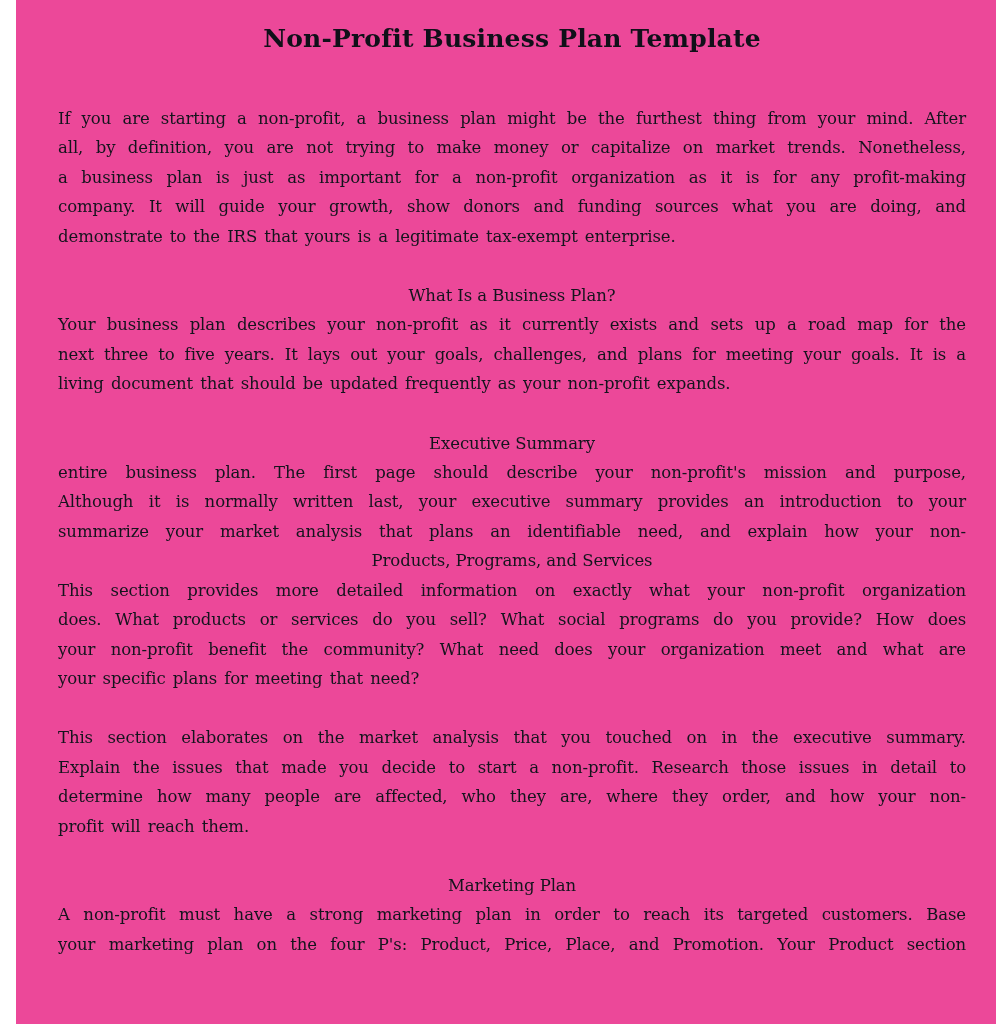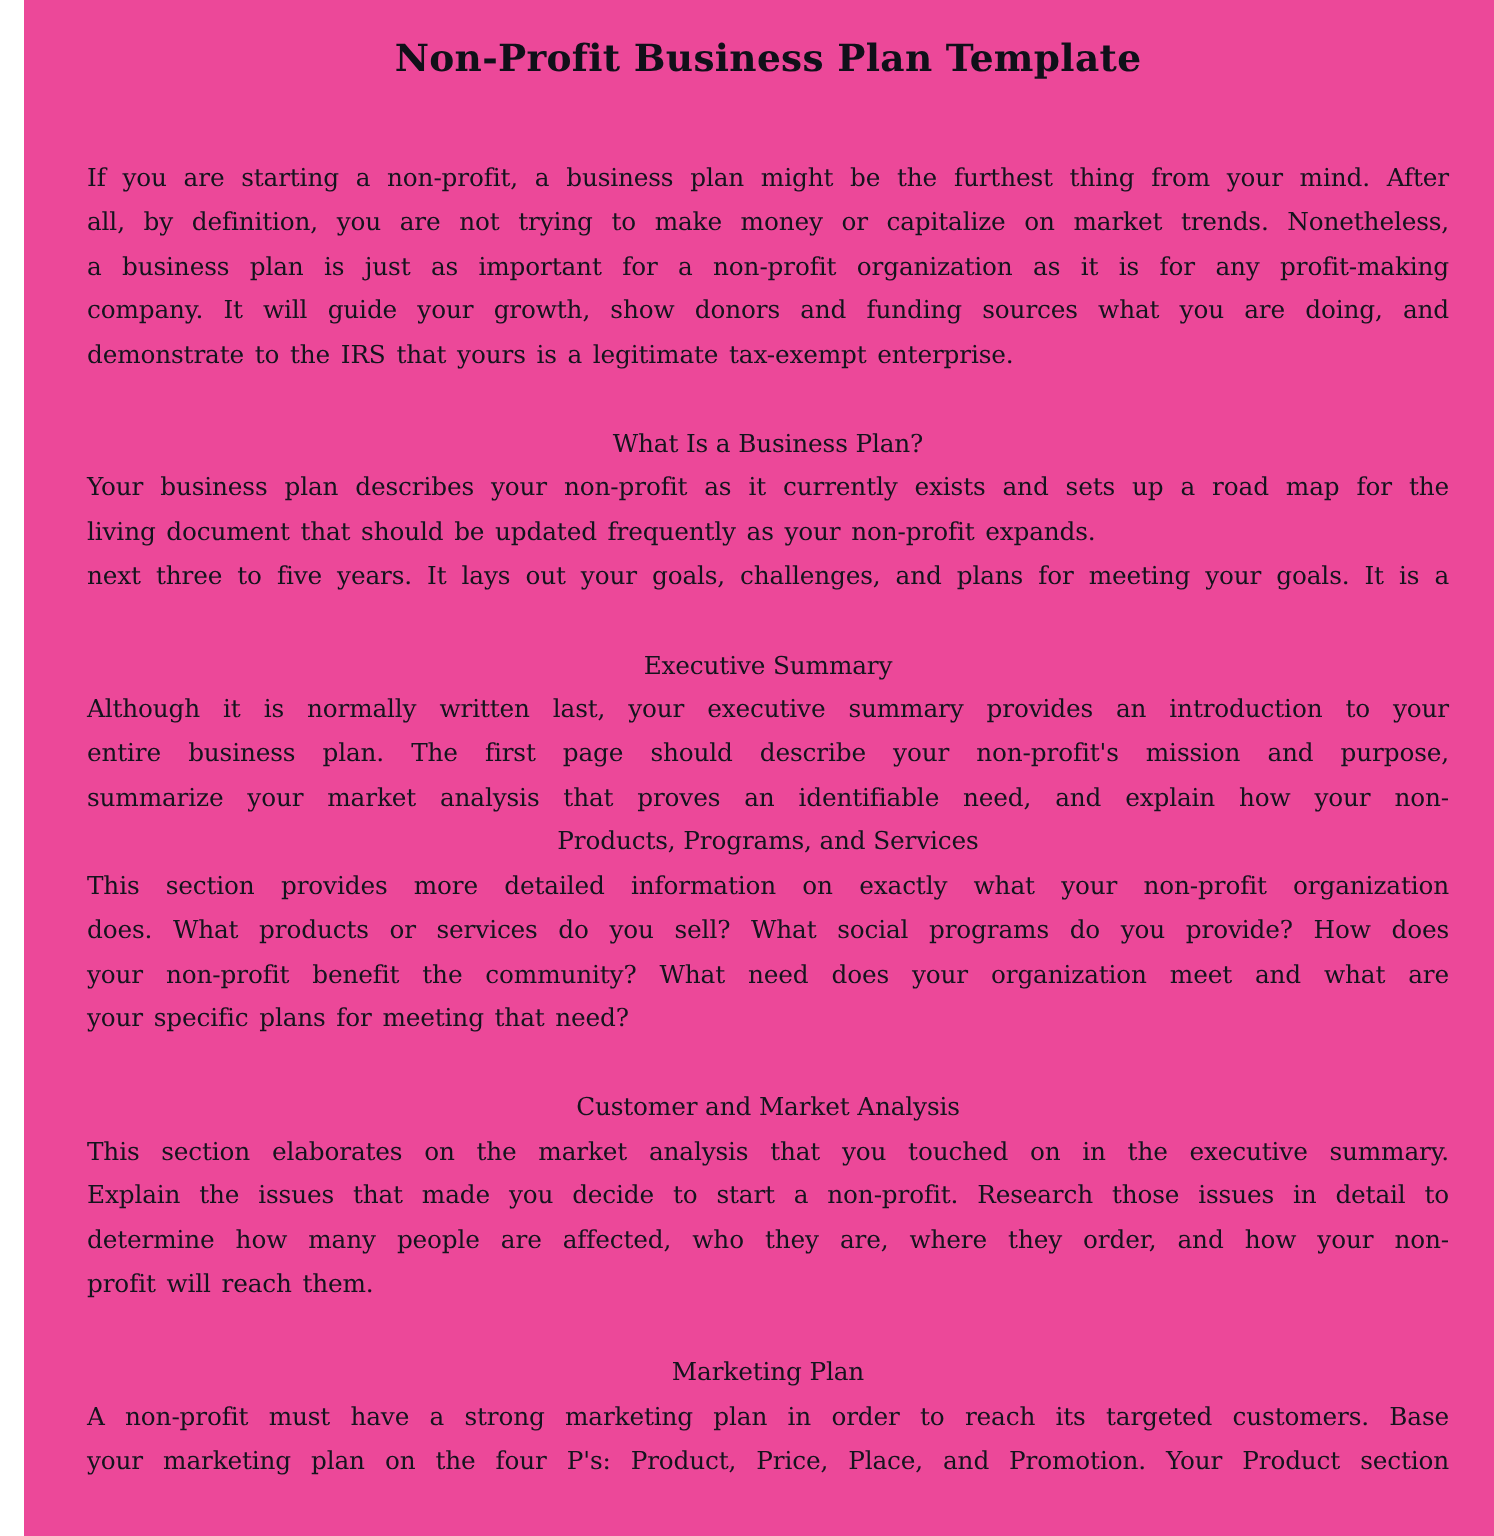"living document that should be" div.line { order: before "next three to five years." -> after "next three to five years." }
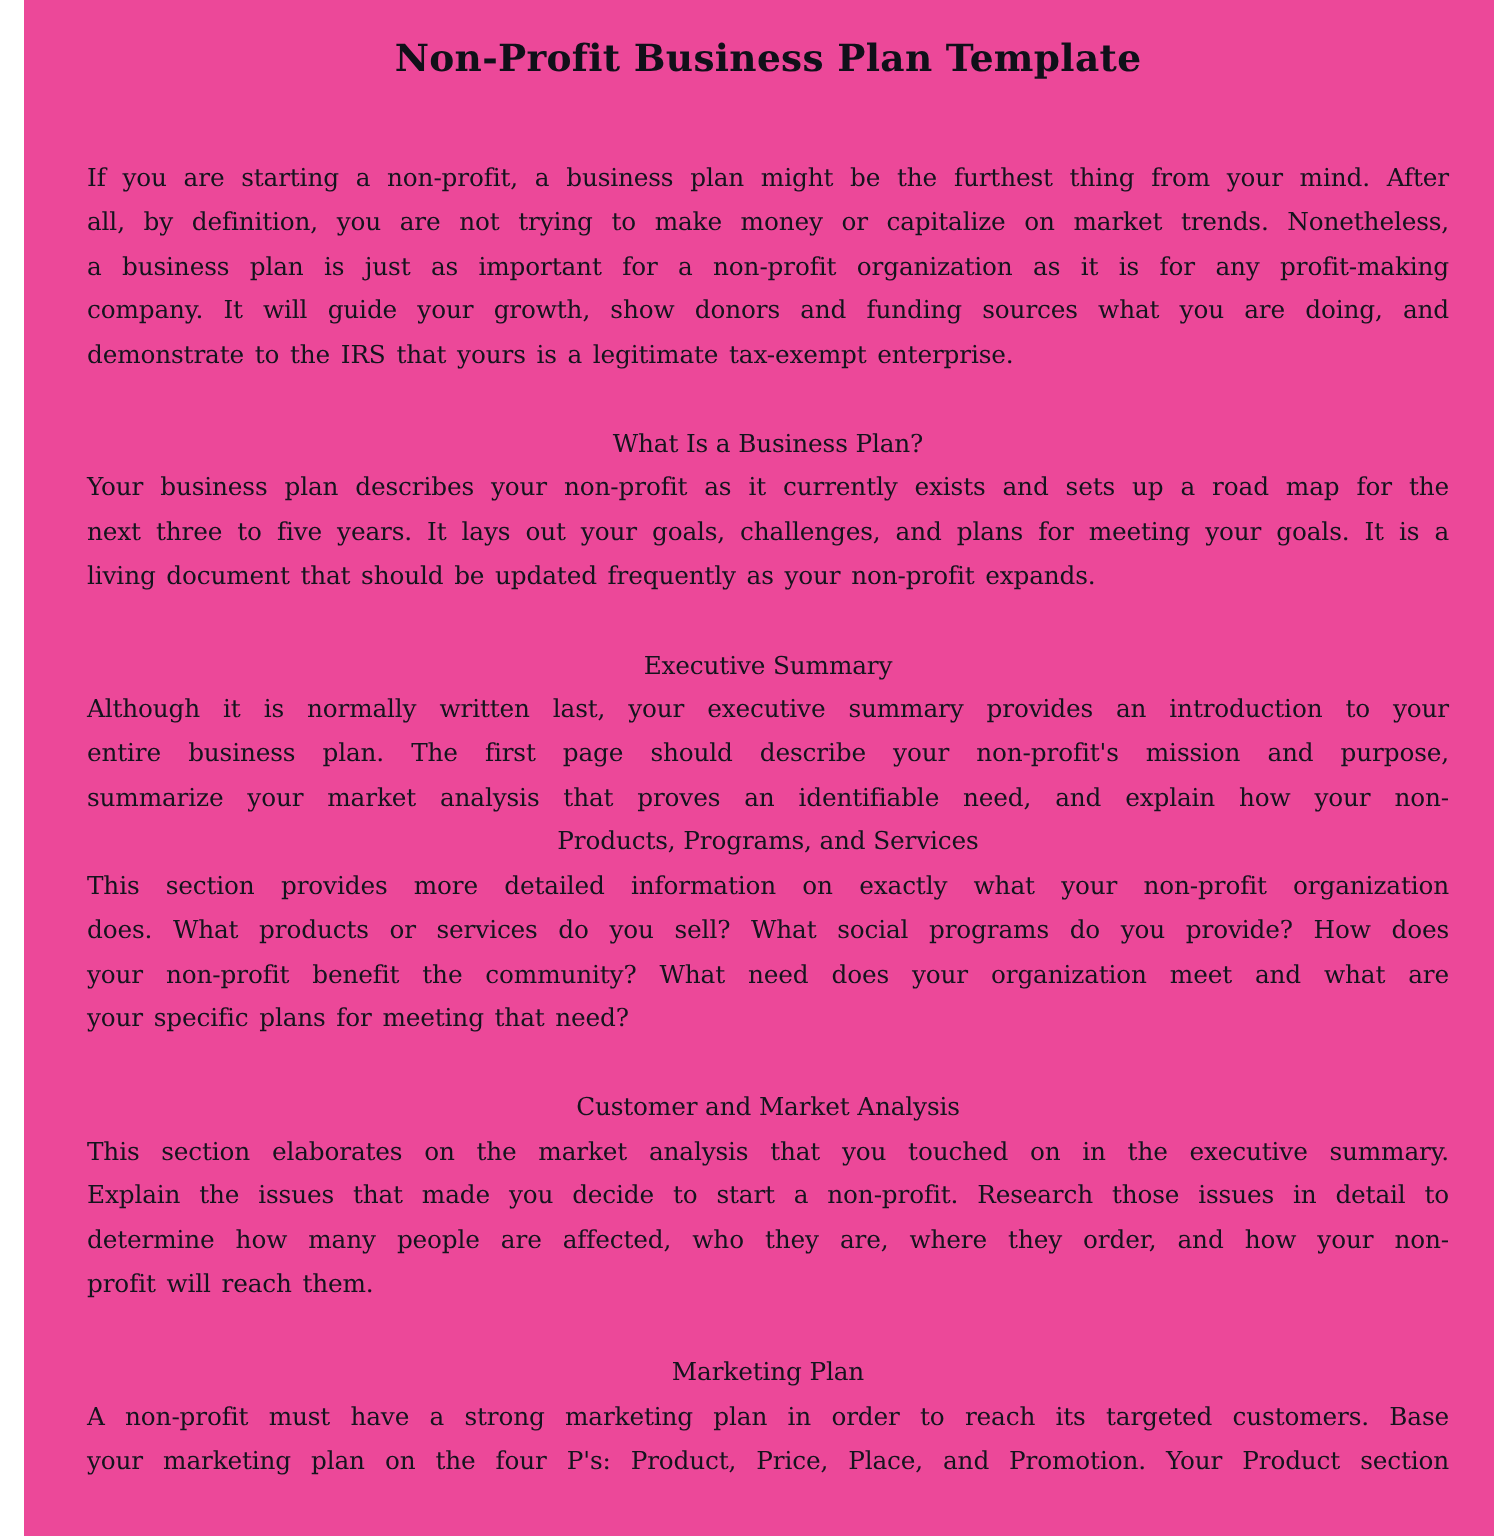"Although it is normally written" div.line { order: before "entire business plan. The first" -> after "entire business plan. The first" }
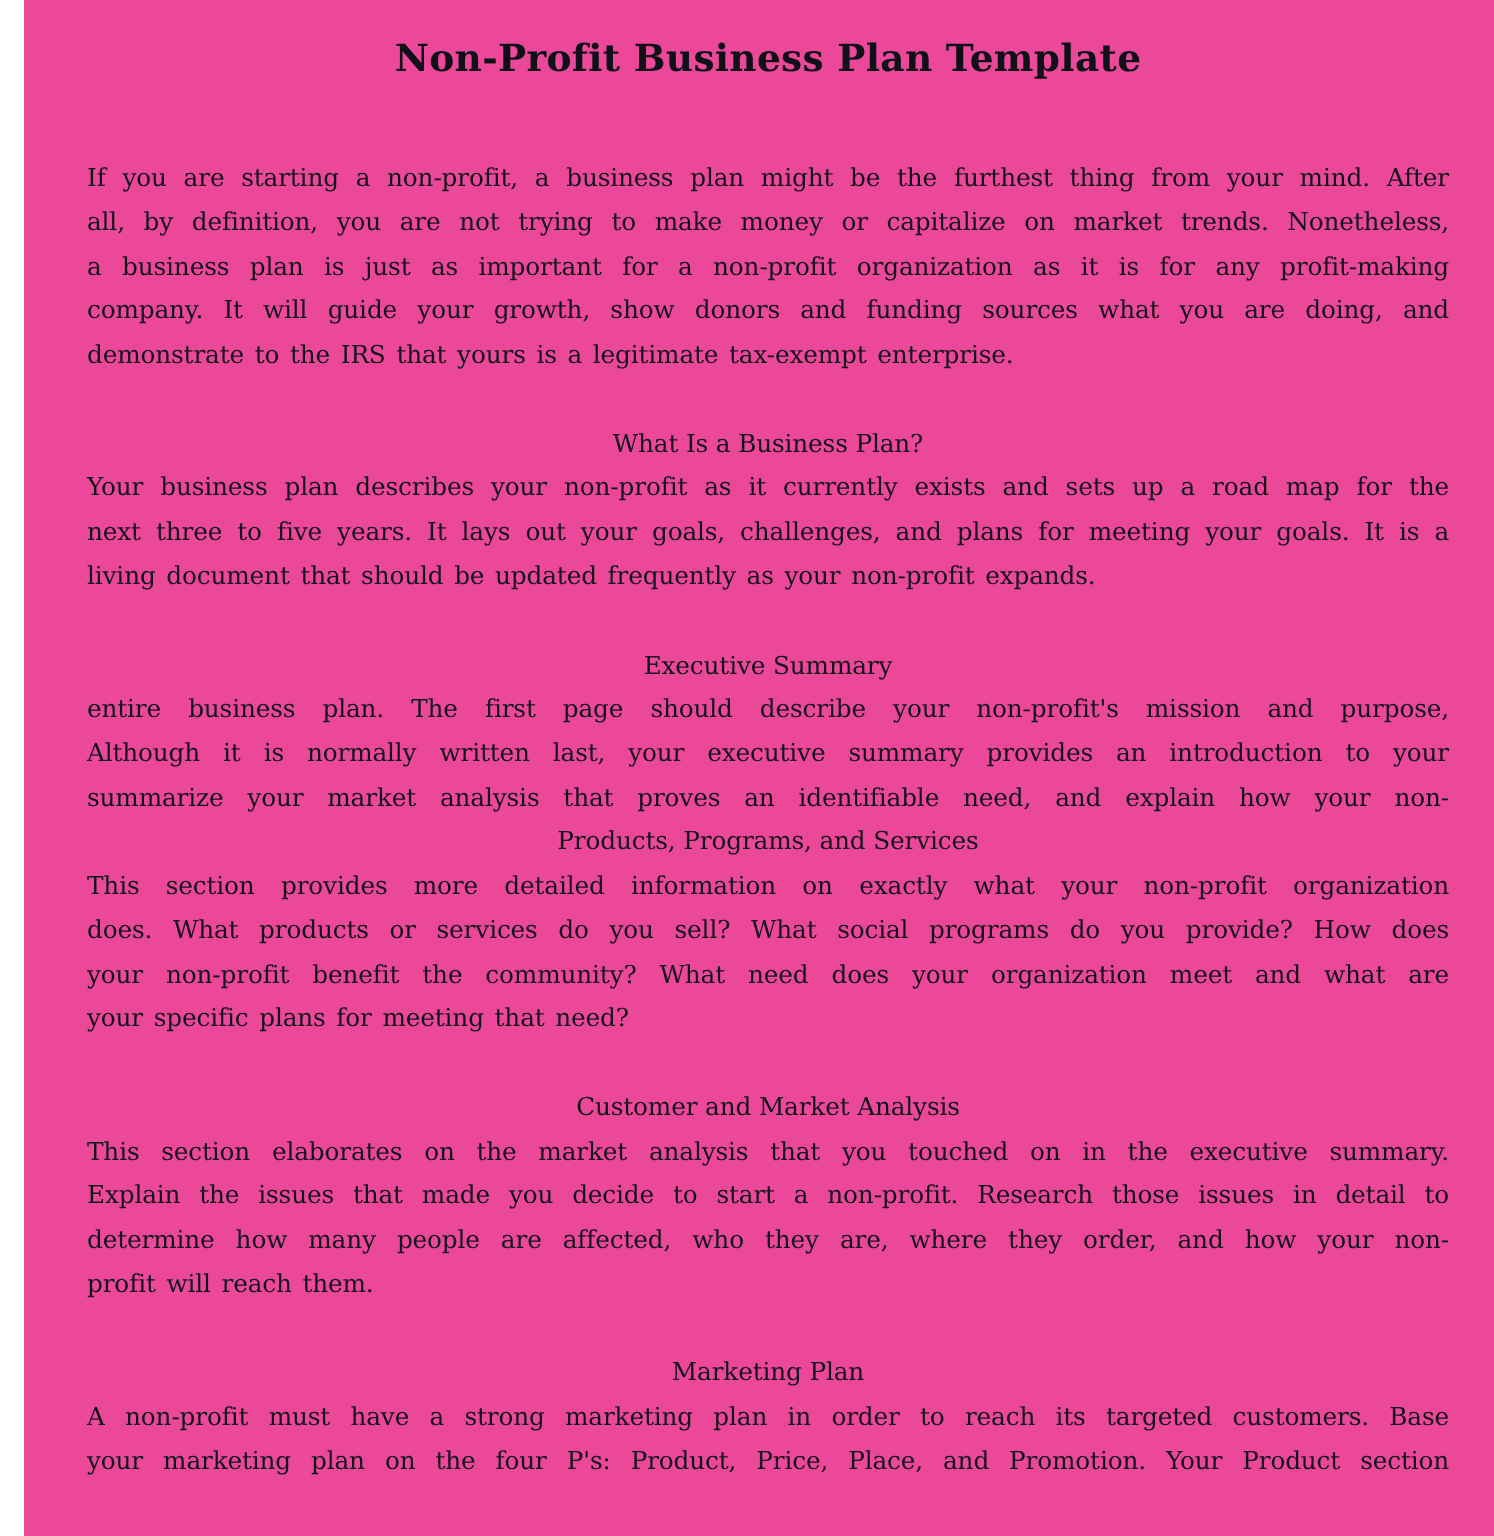"summarize your market analysis that" div.line { text: proves -> plans }
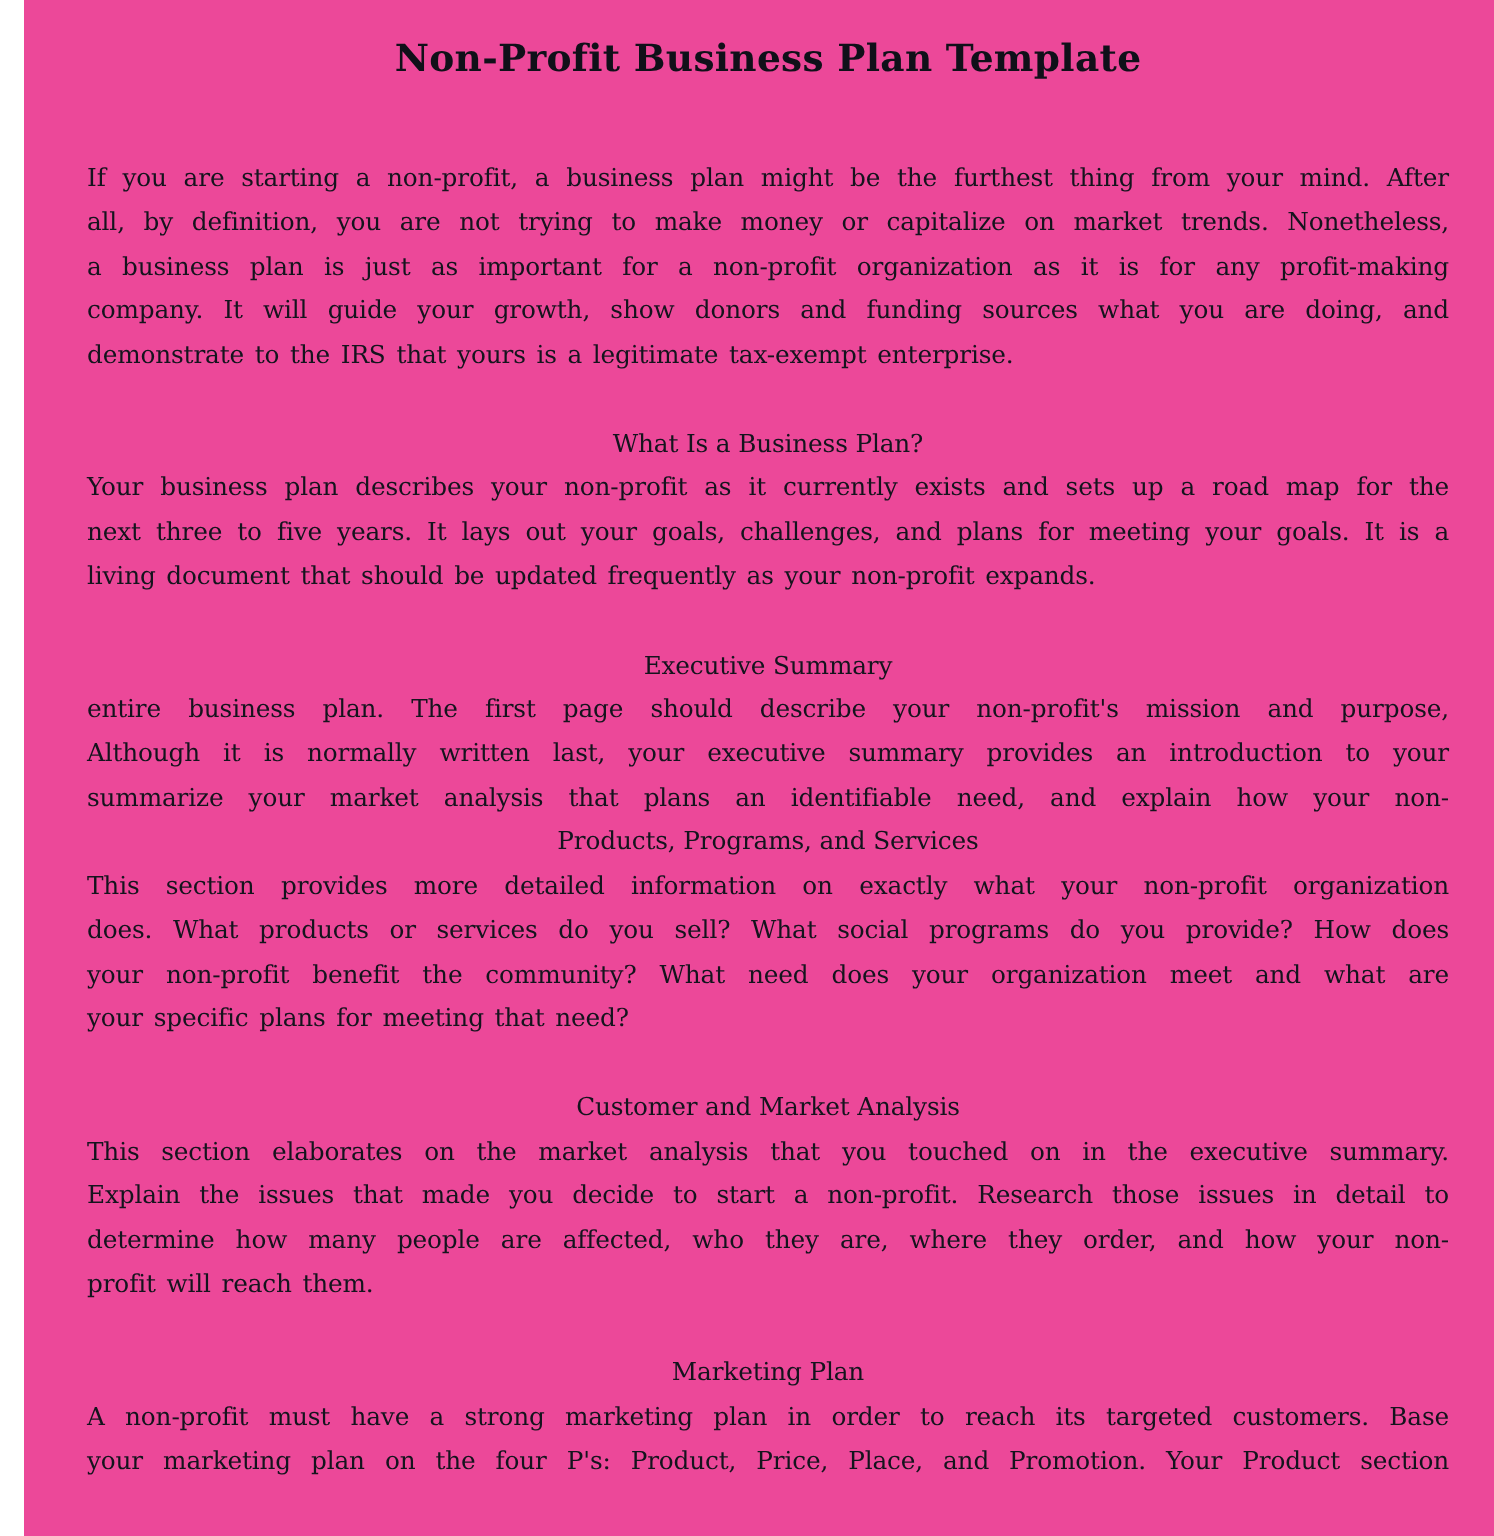"Customer and Market Analysis" div.heading { html: <div>Customer and Market Analysis</div> -> none }
